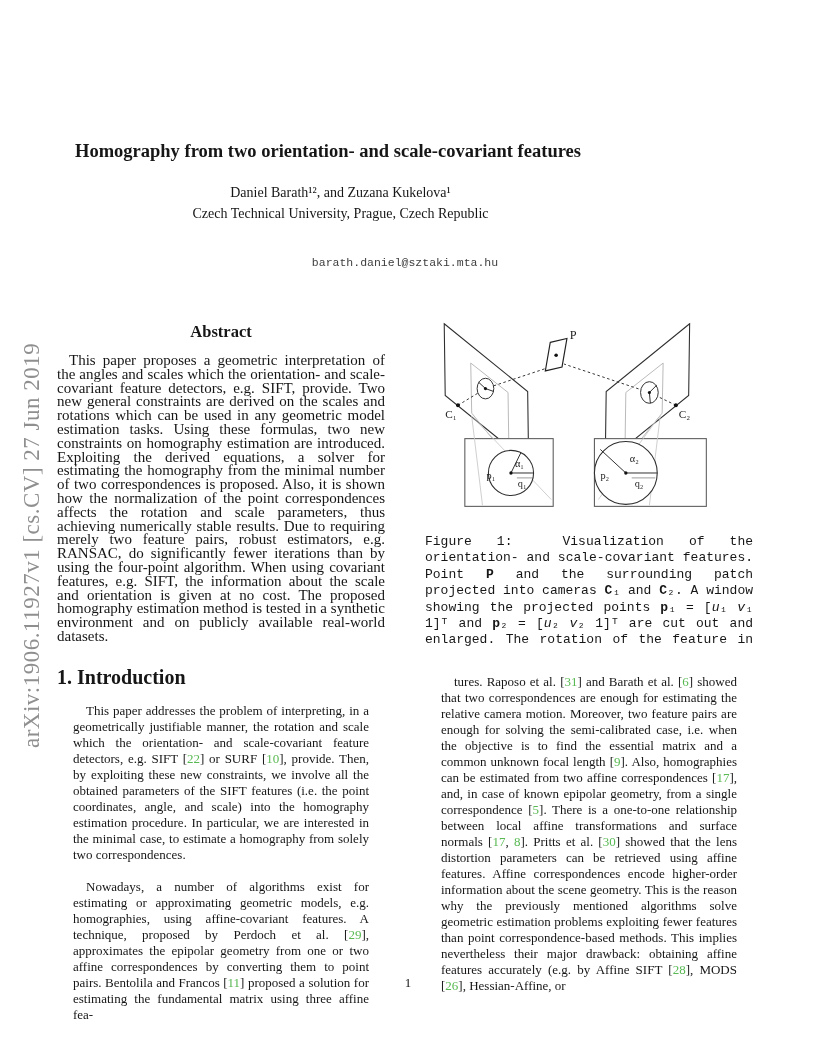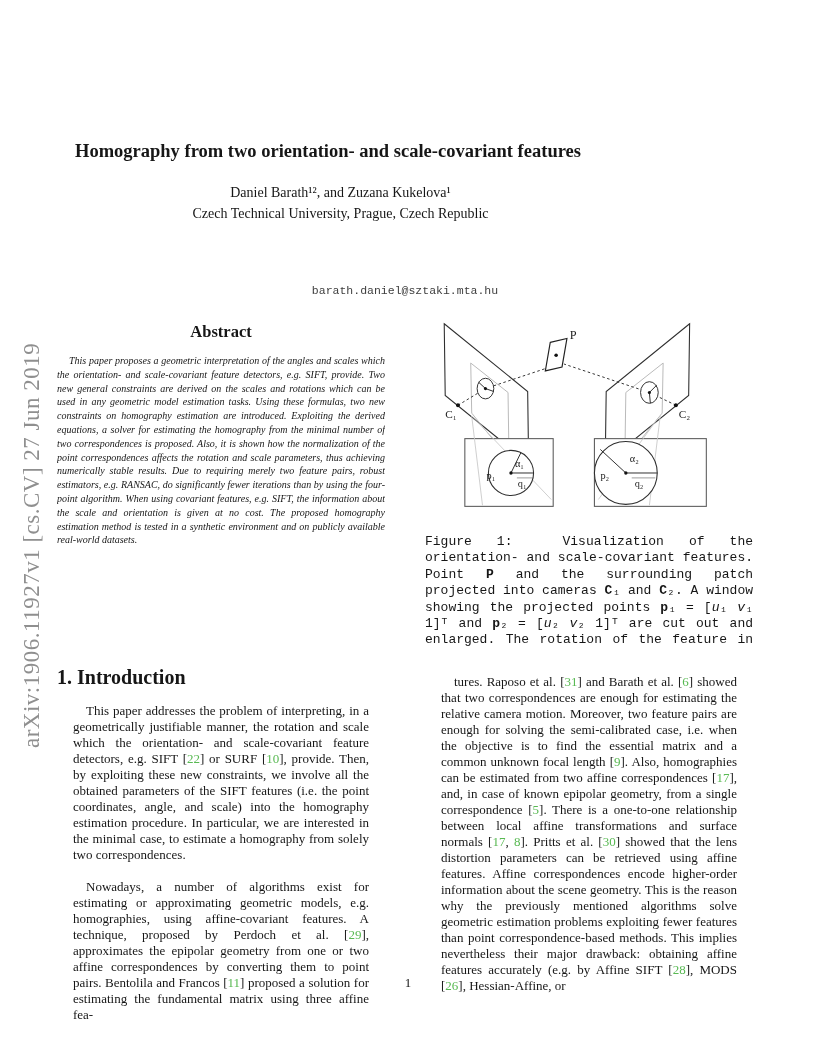"barath.daniel@sztaki.mta.hu" .email { top: 284px -> 256px }
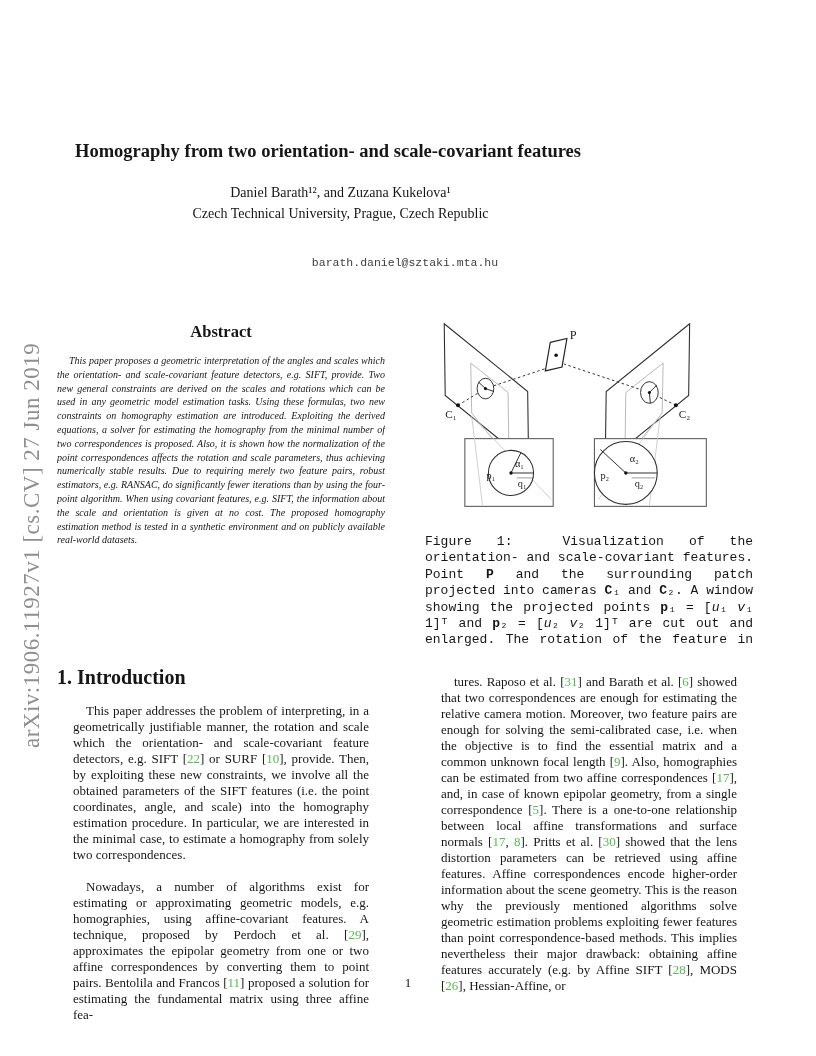"This paper proposes a geometric" .abs-body { font-size: 10px -> 15px; font-style: italic -> none }
